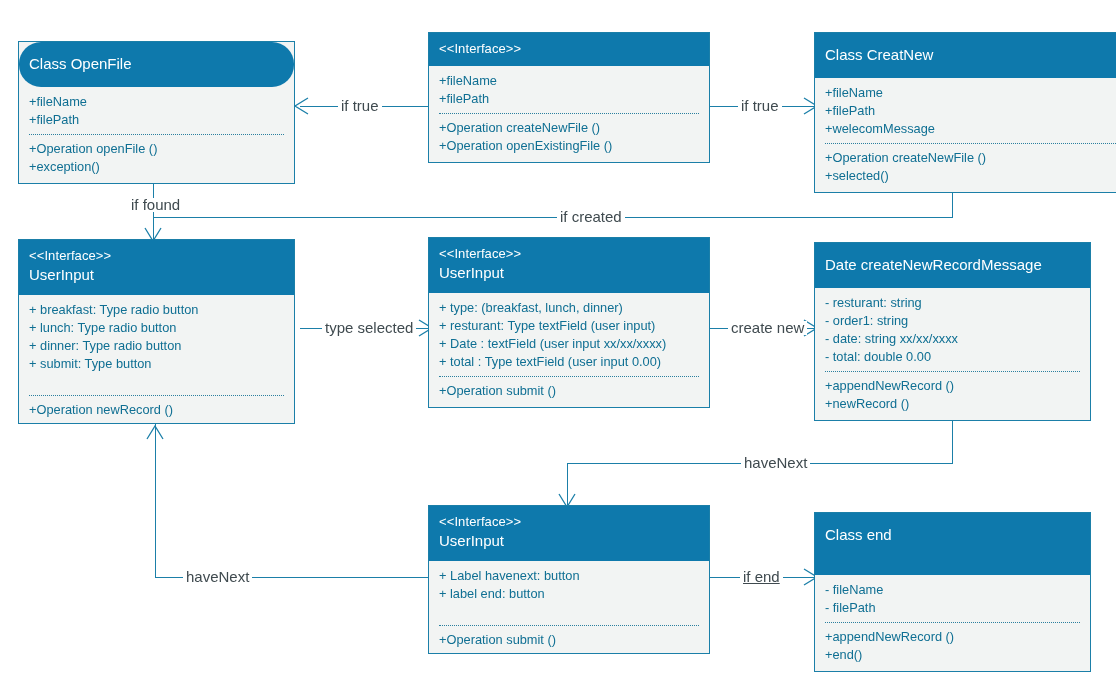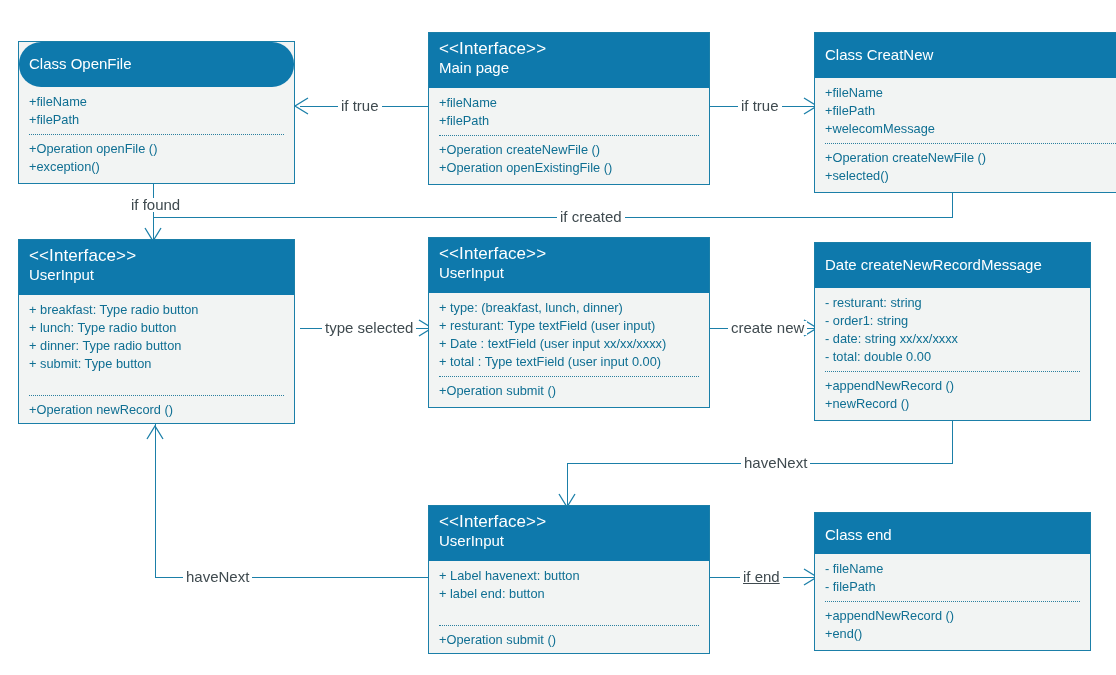"<<Interface>>" .uml-stereotype { font-size: 17px -> 13px }
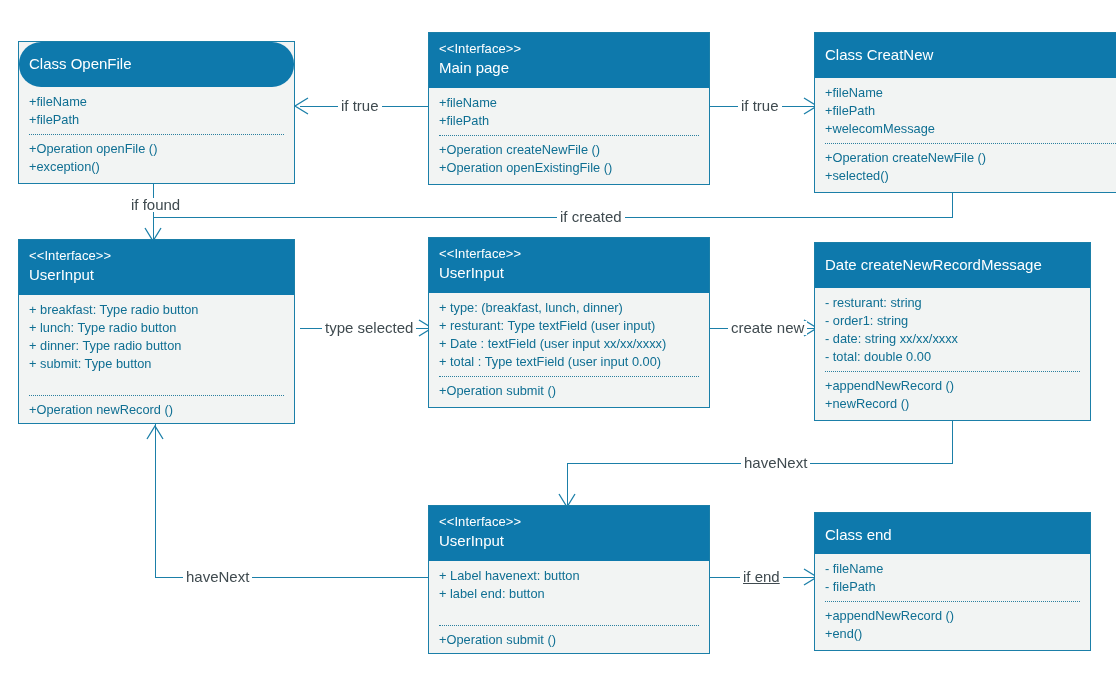"Main page" div.uml-title { html: <div>Main page</div> -> none }
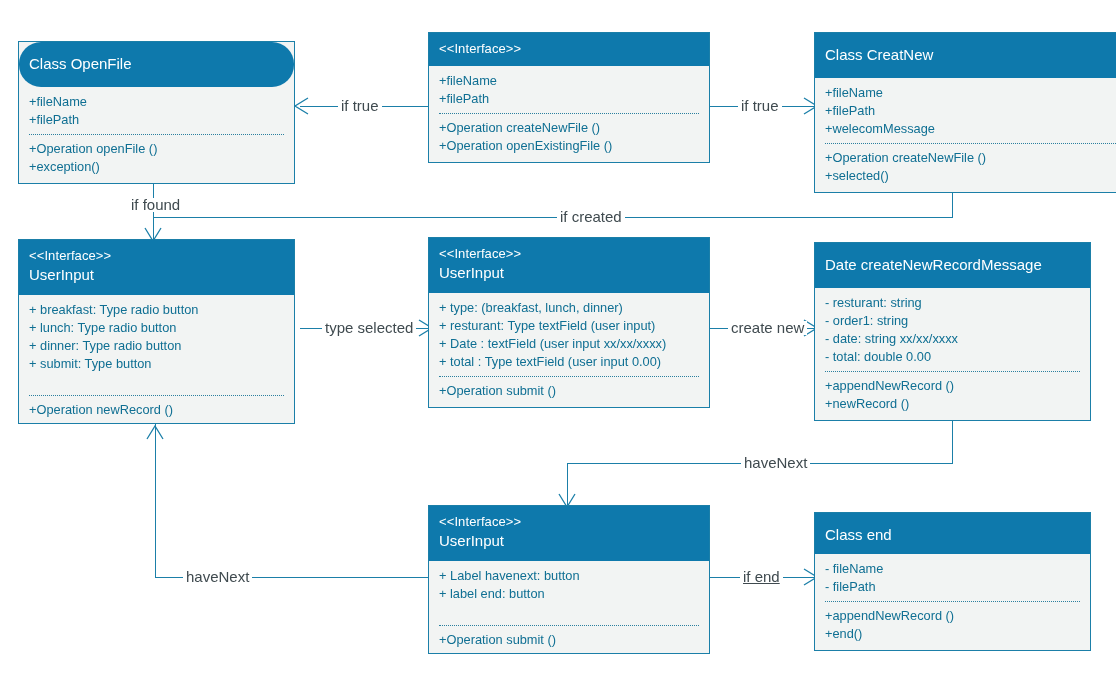"Class end" div.uml-header { padding-bottom: 8px -> 29px }
